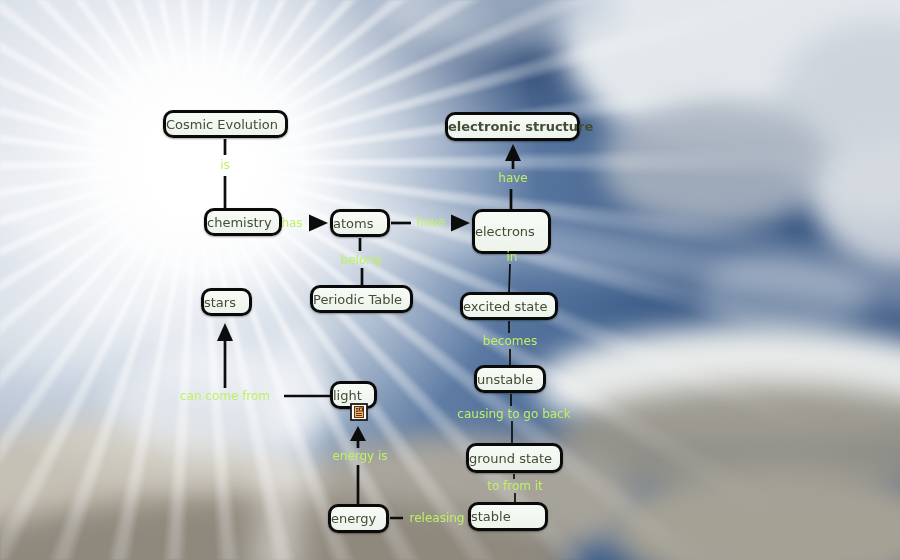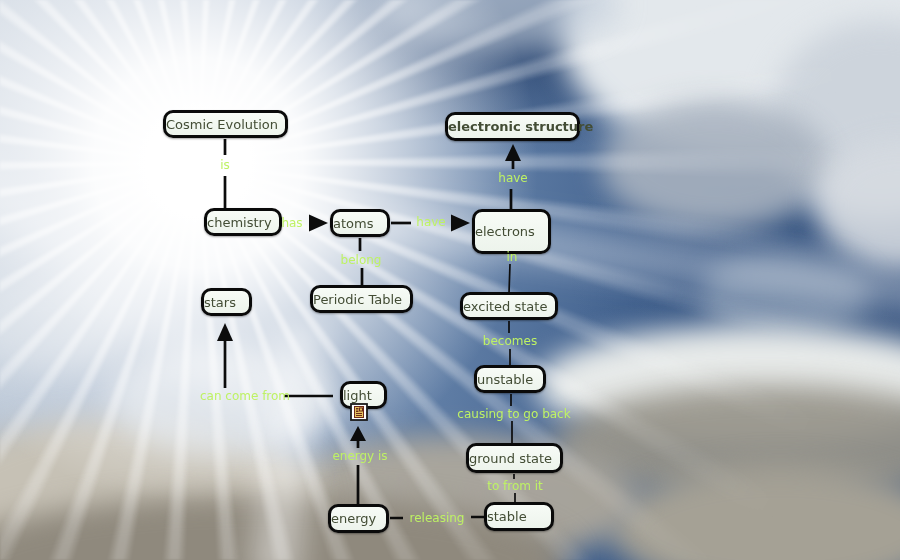"can come from" div.link-label { margin-left: 20px -> none }
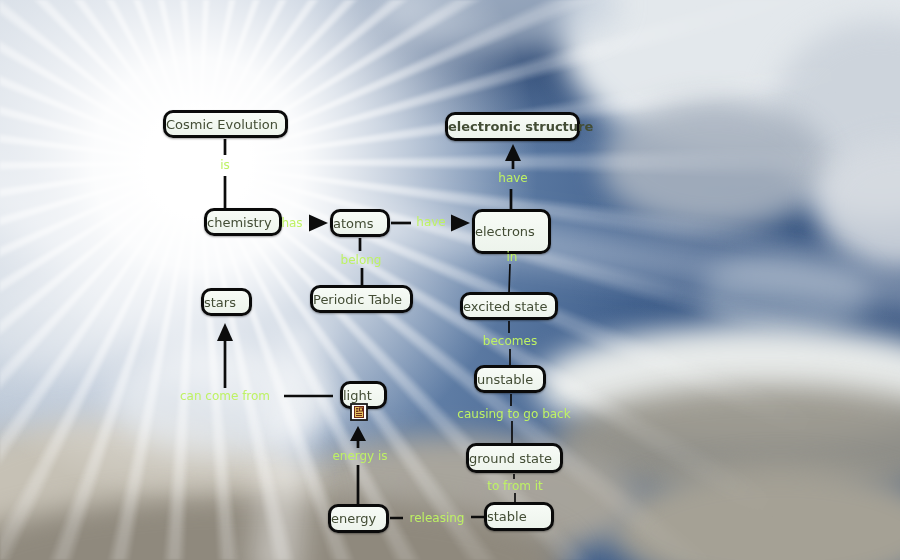"light" div.node { left: 340px -> 330px }
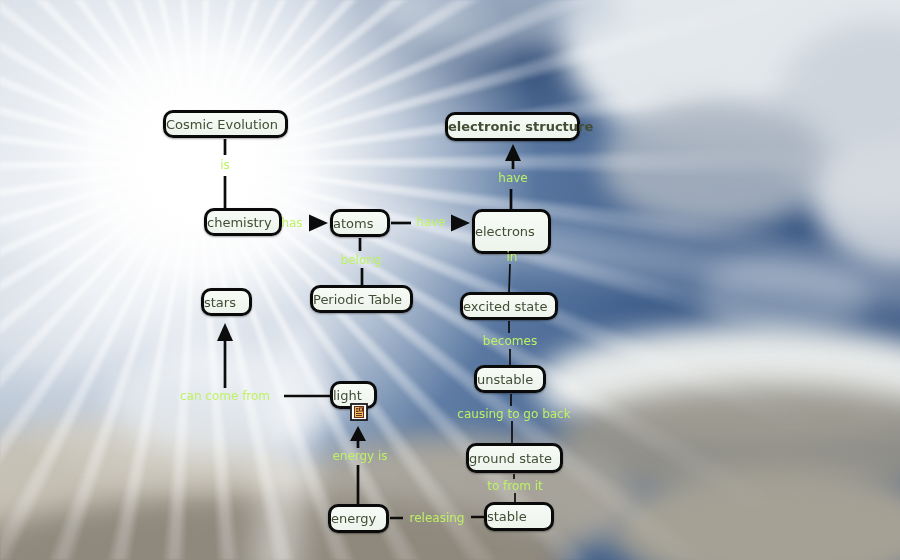"stable" div.node { left: 484px -> 468px; width: 70px -> 80px }
